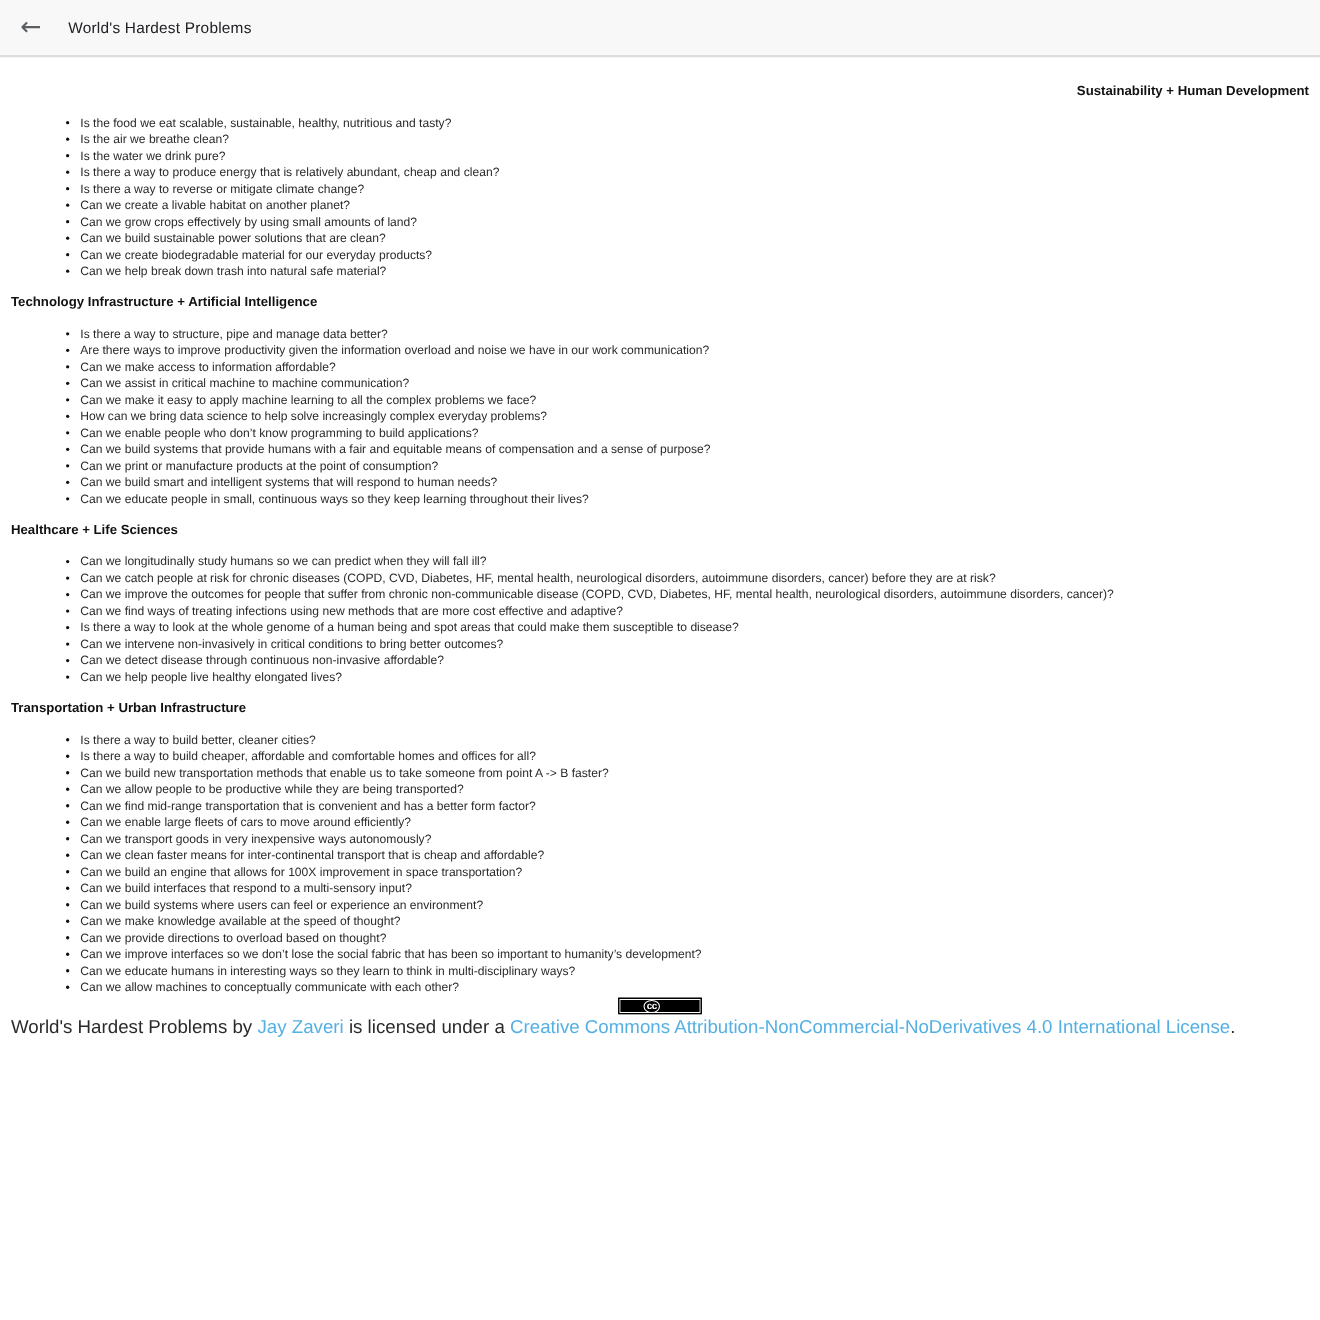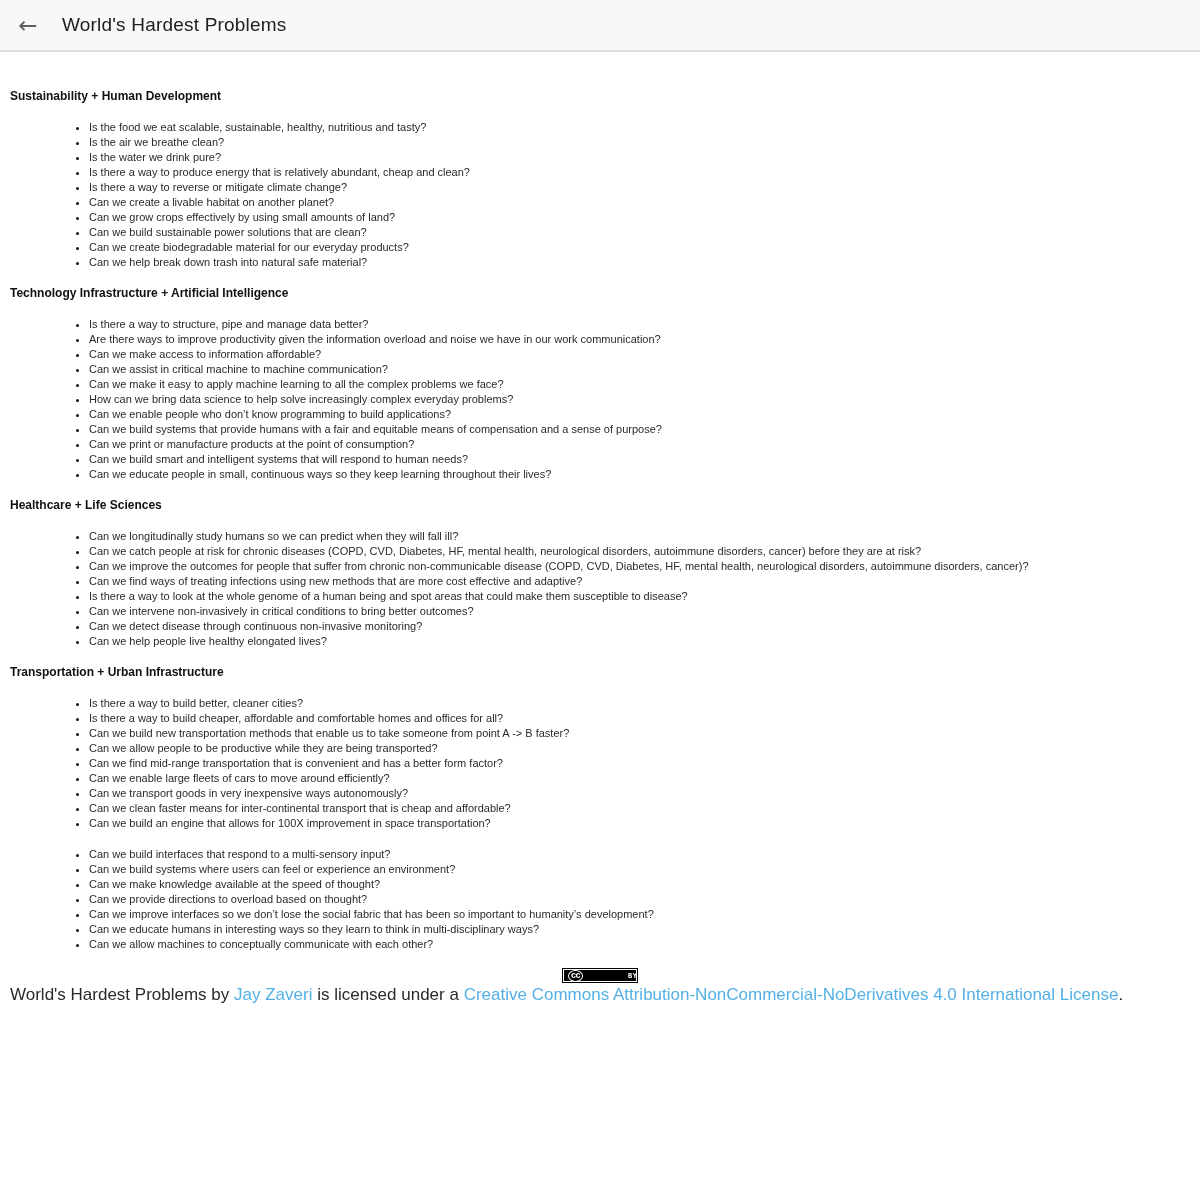"World's Hardest Problems" .app-title { font-size: 19px -> 14px }
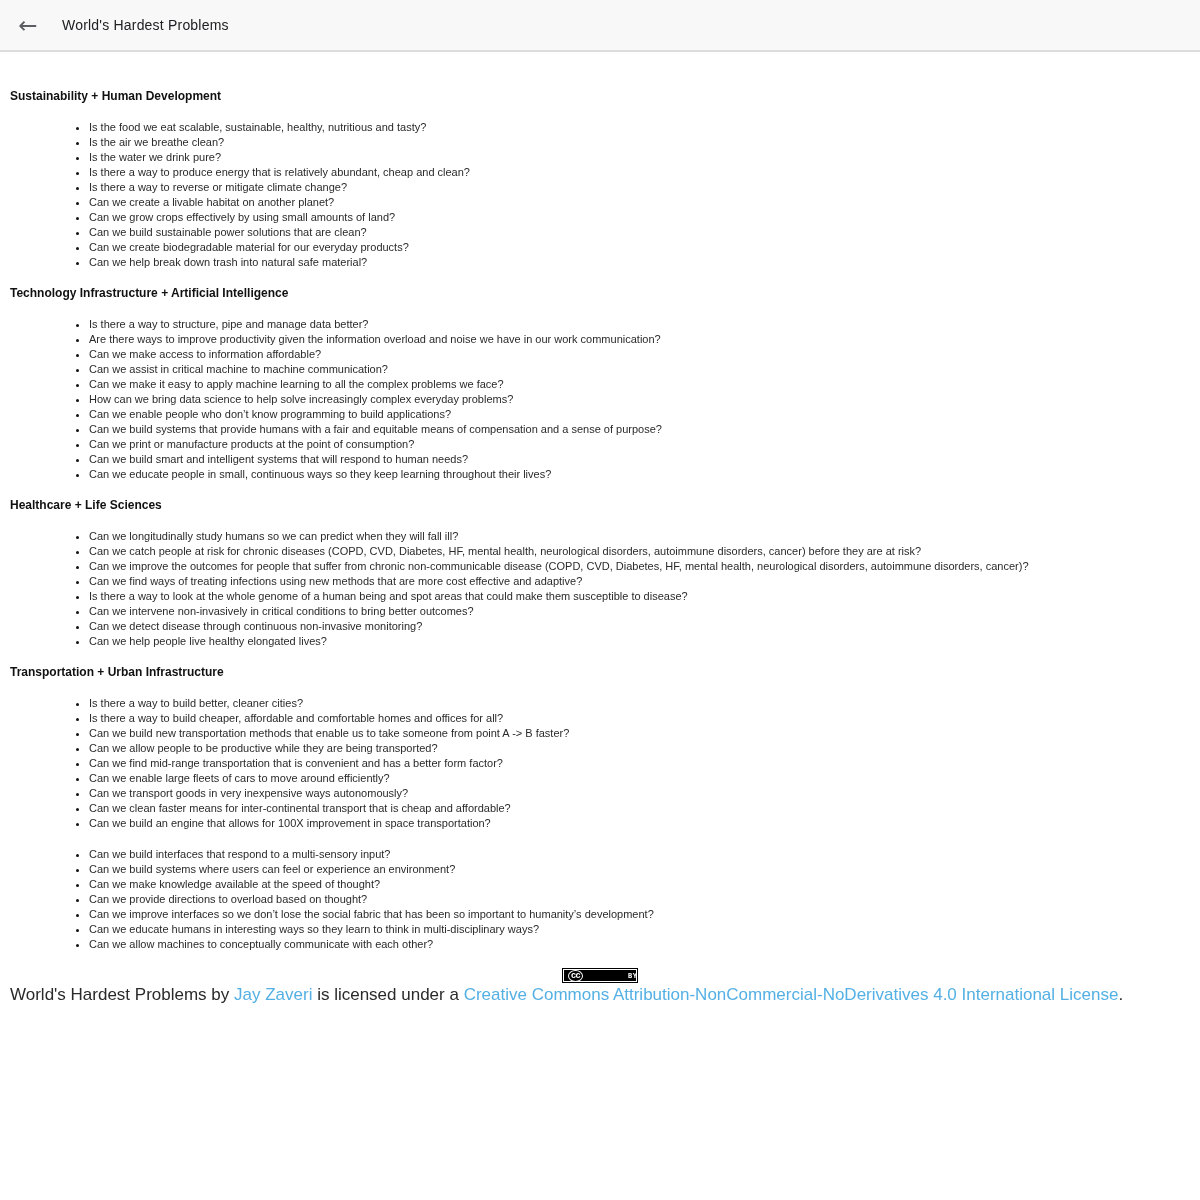"Sustainability + Human Development" .section:first-child h3 { margin-top: 28px -> 14px; text-align: none -> right }
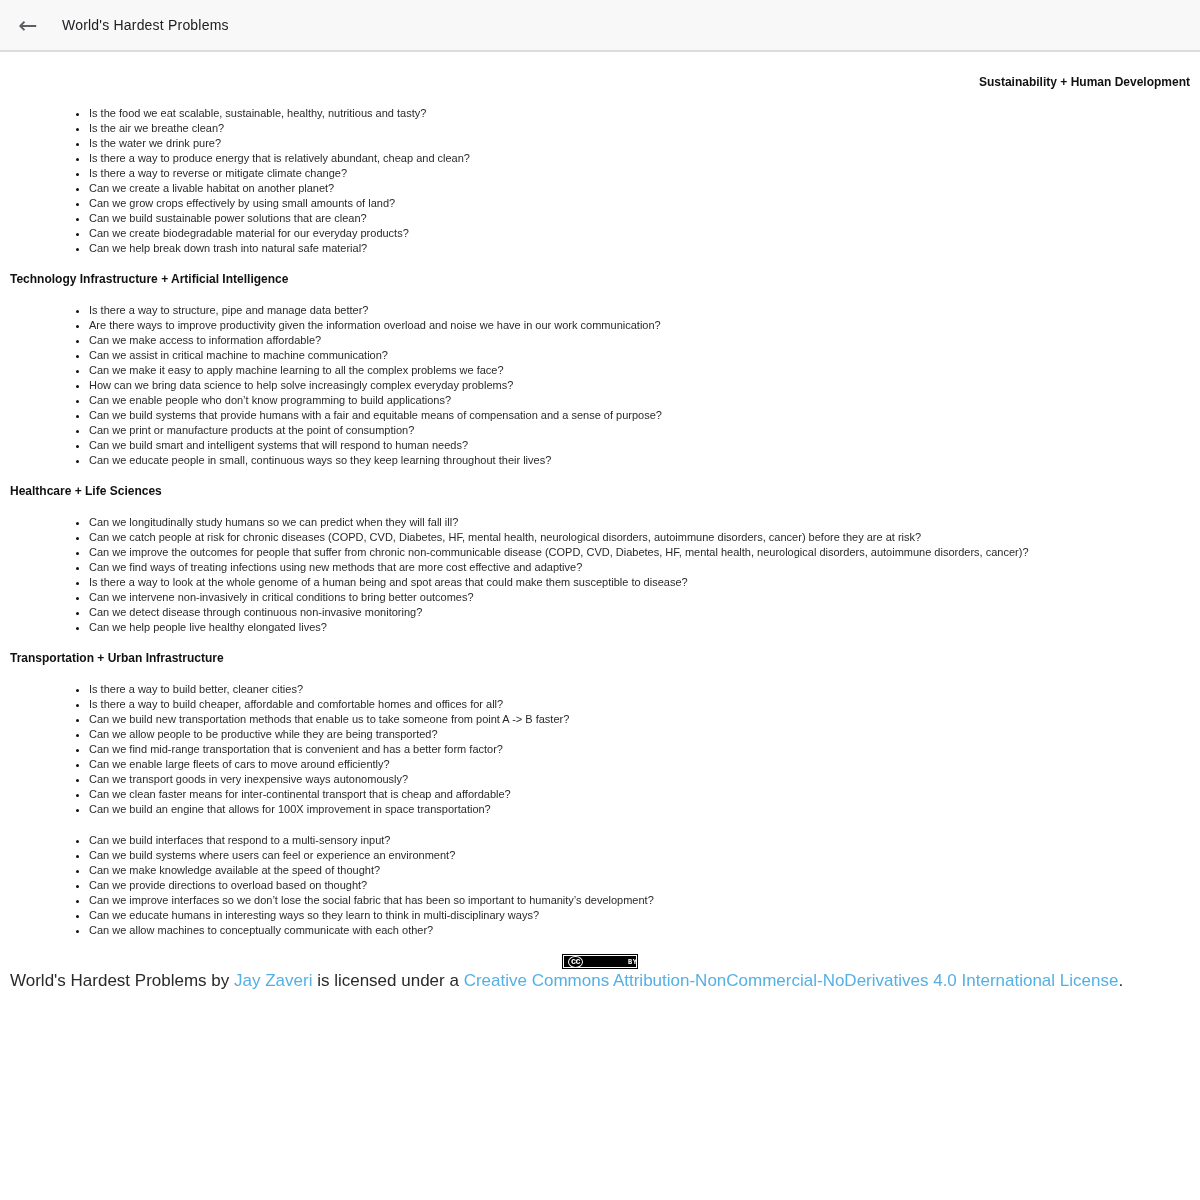"Is the food we eat" .section ul { margin: 16px -> 0 }
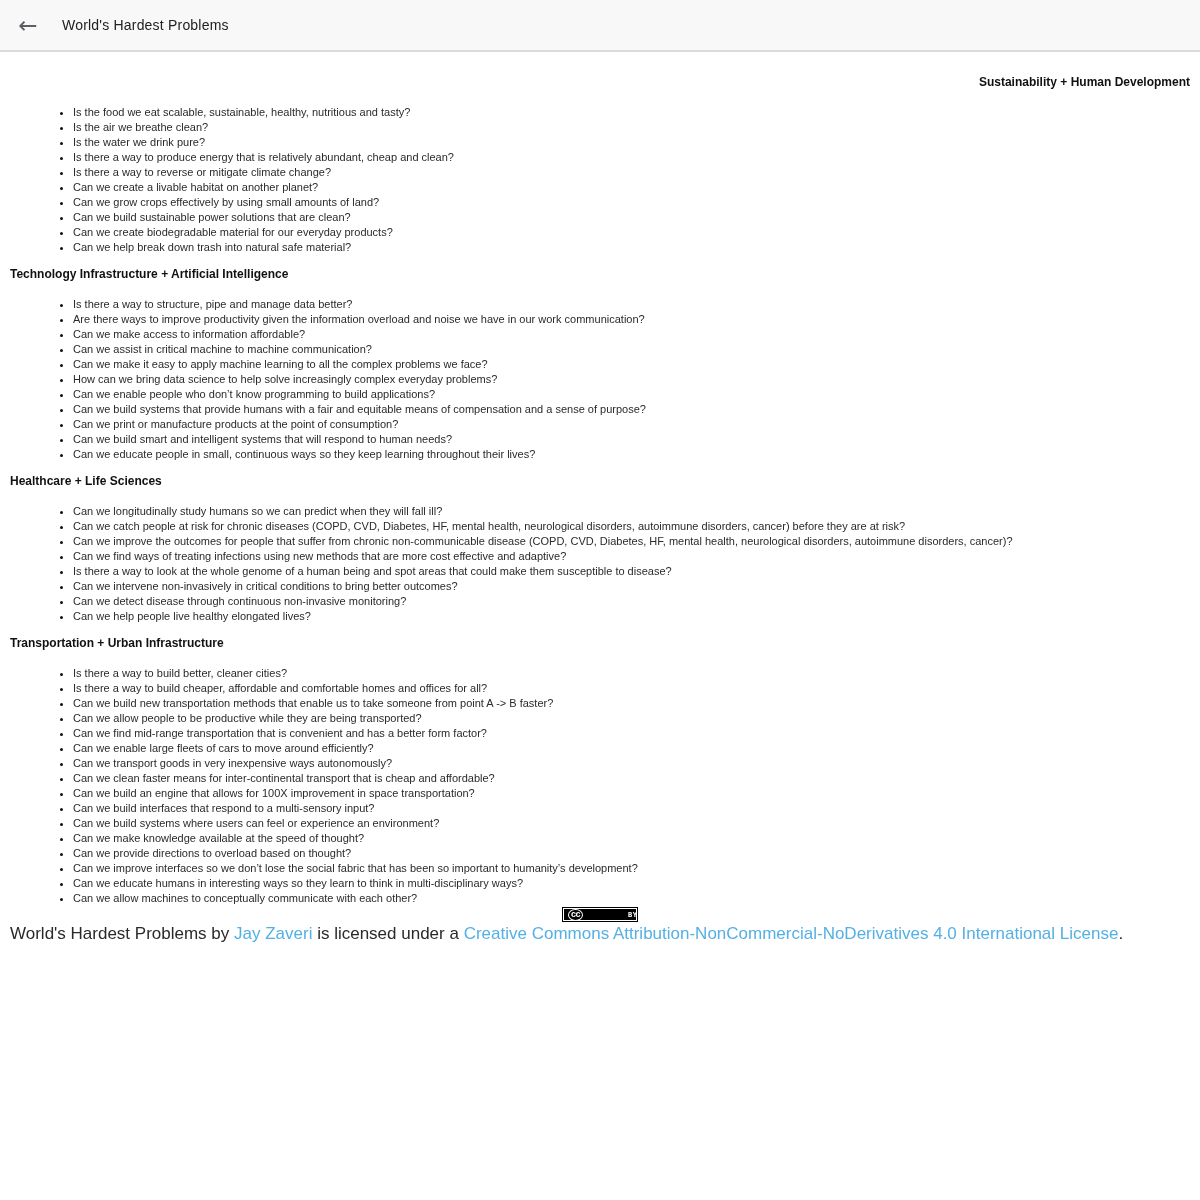"Can we detect disease through" li { text: monitoring -> affordable }
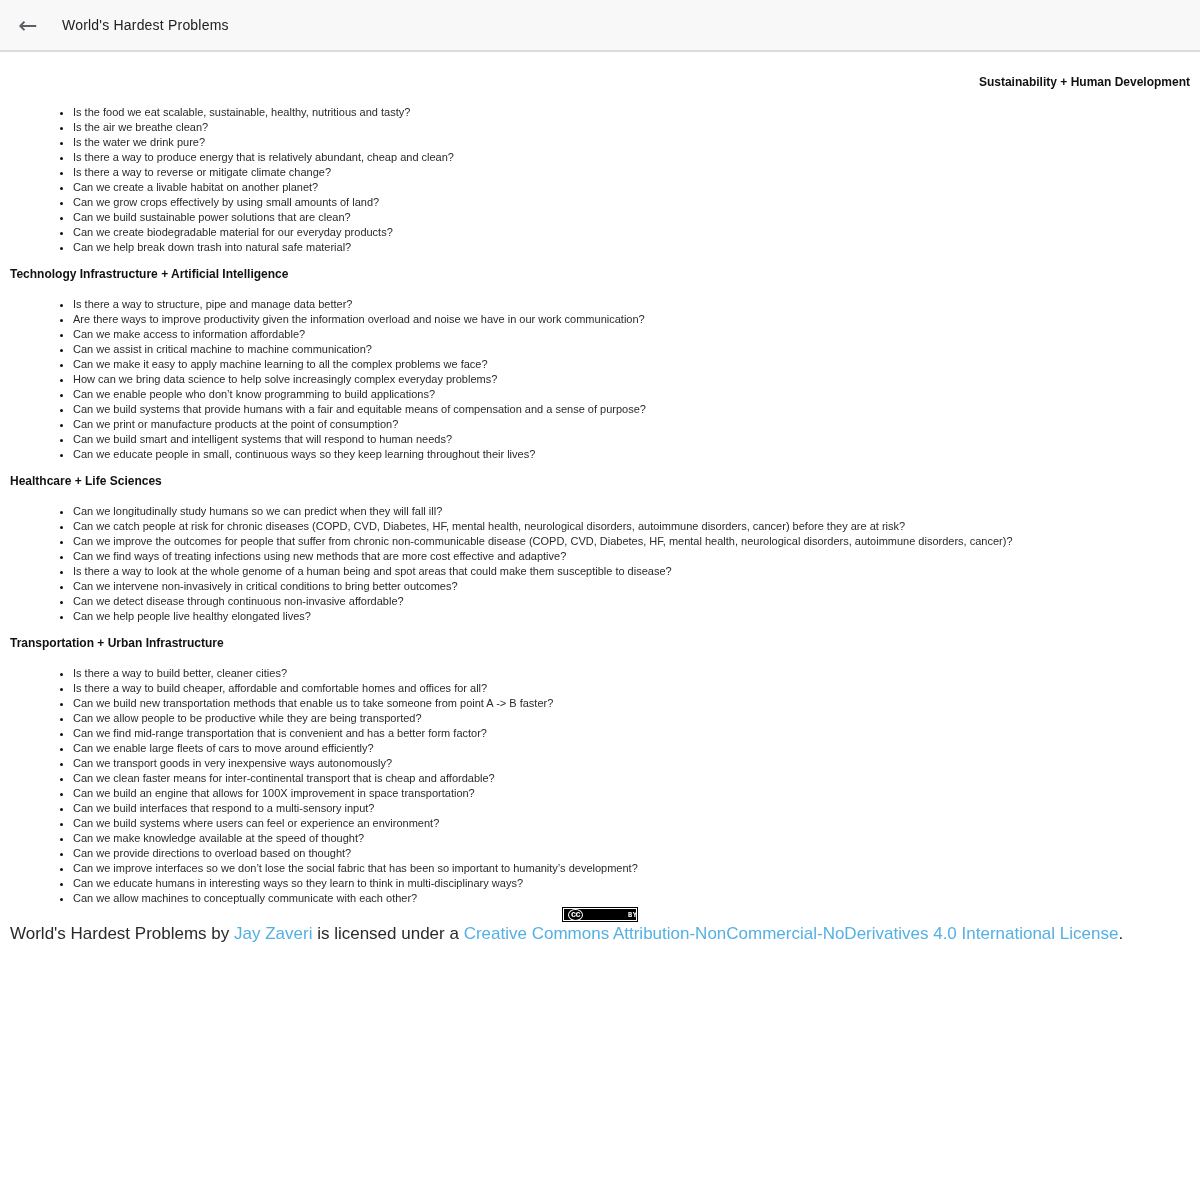"cc" .cc-logo { margin-left: 2px -> 19px }
